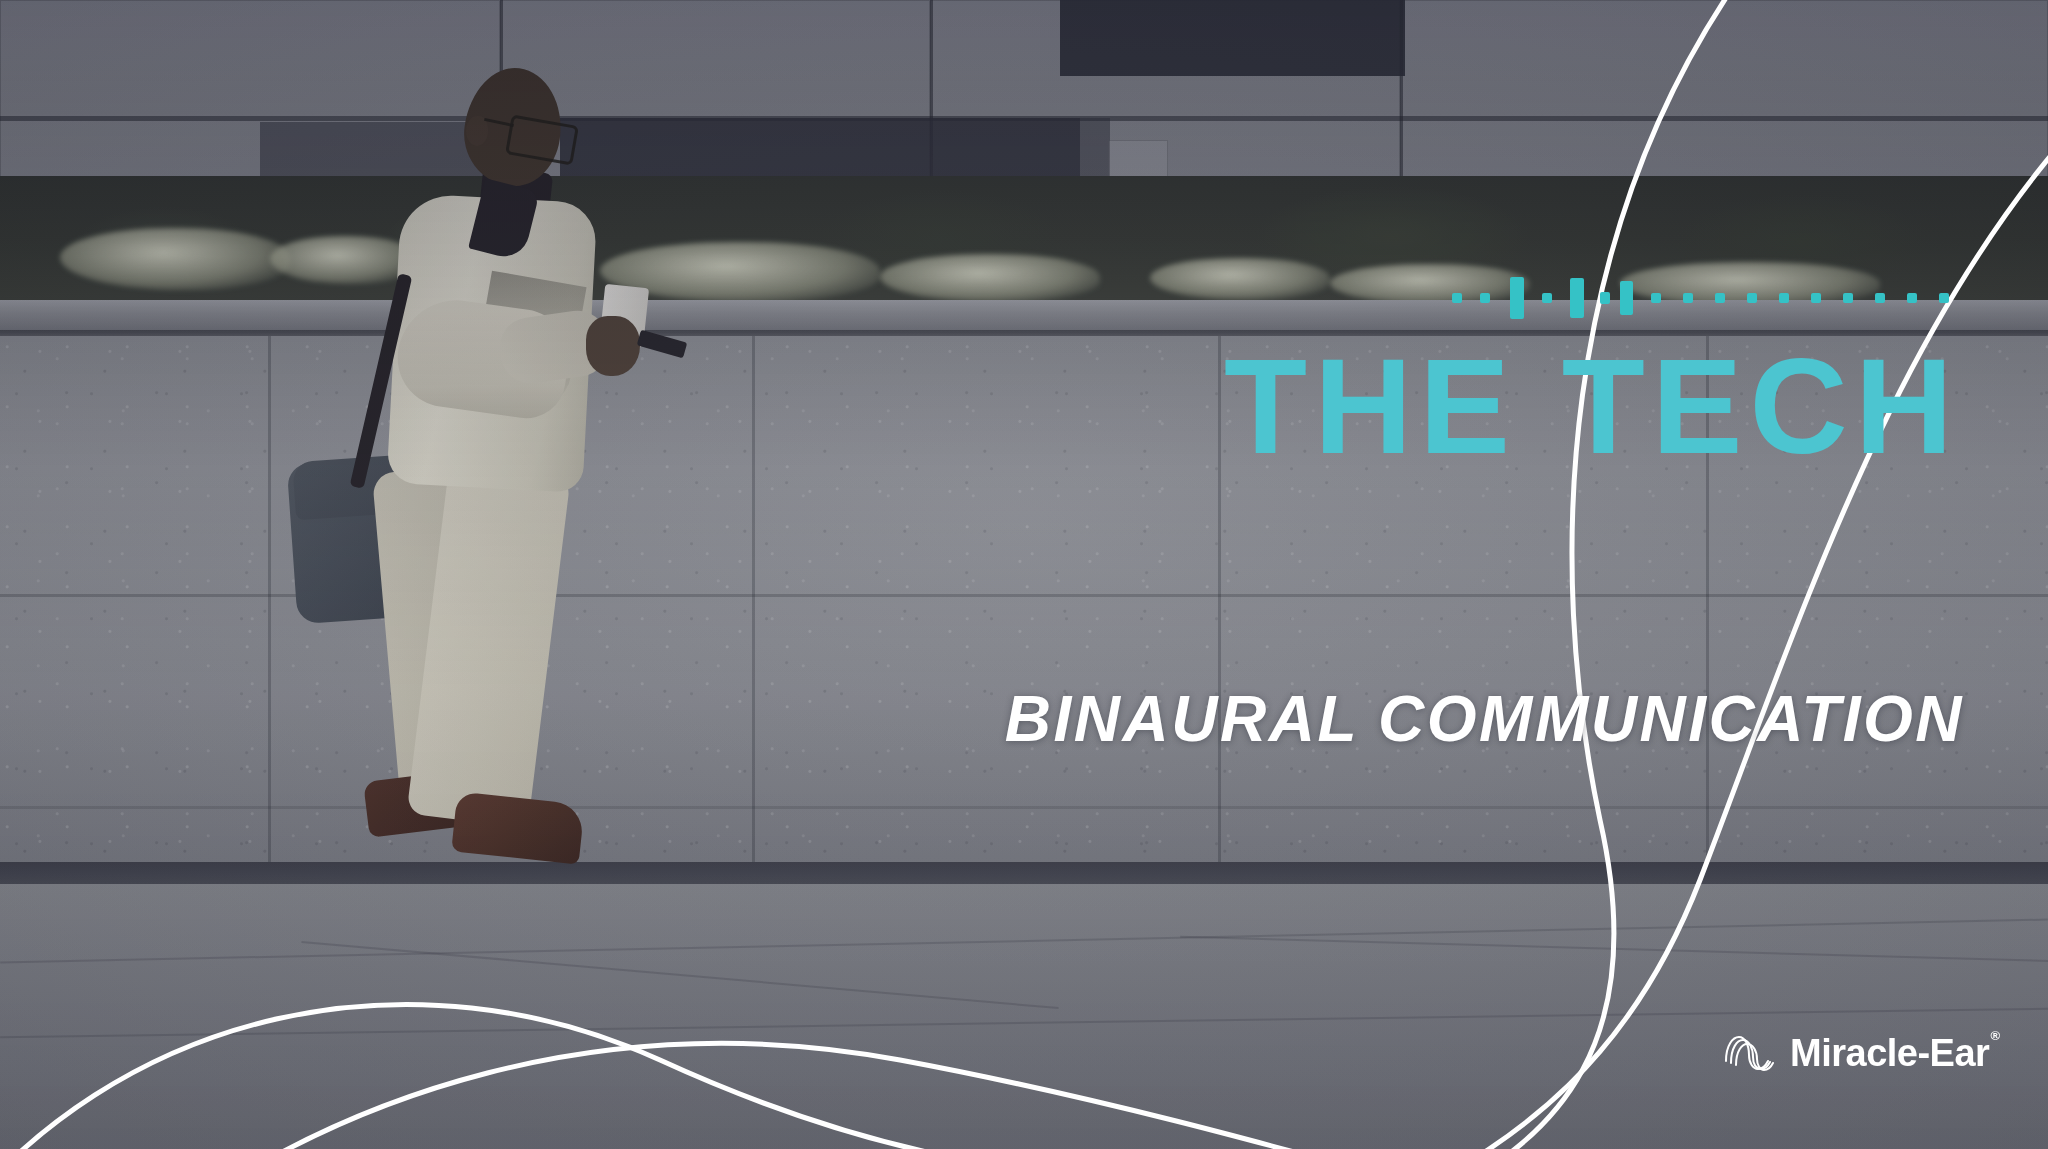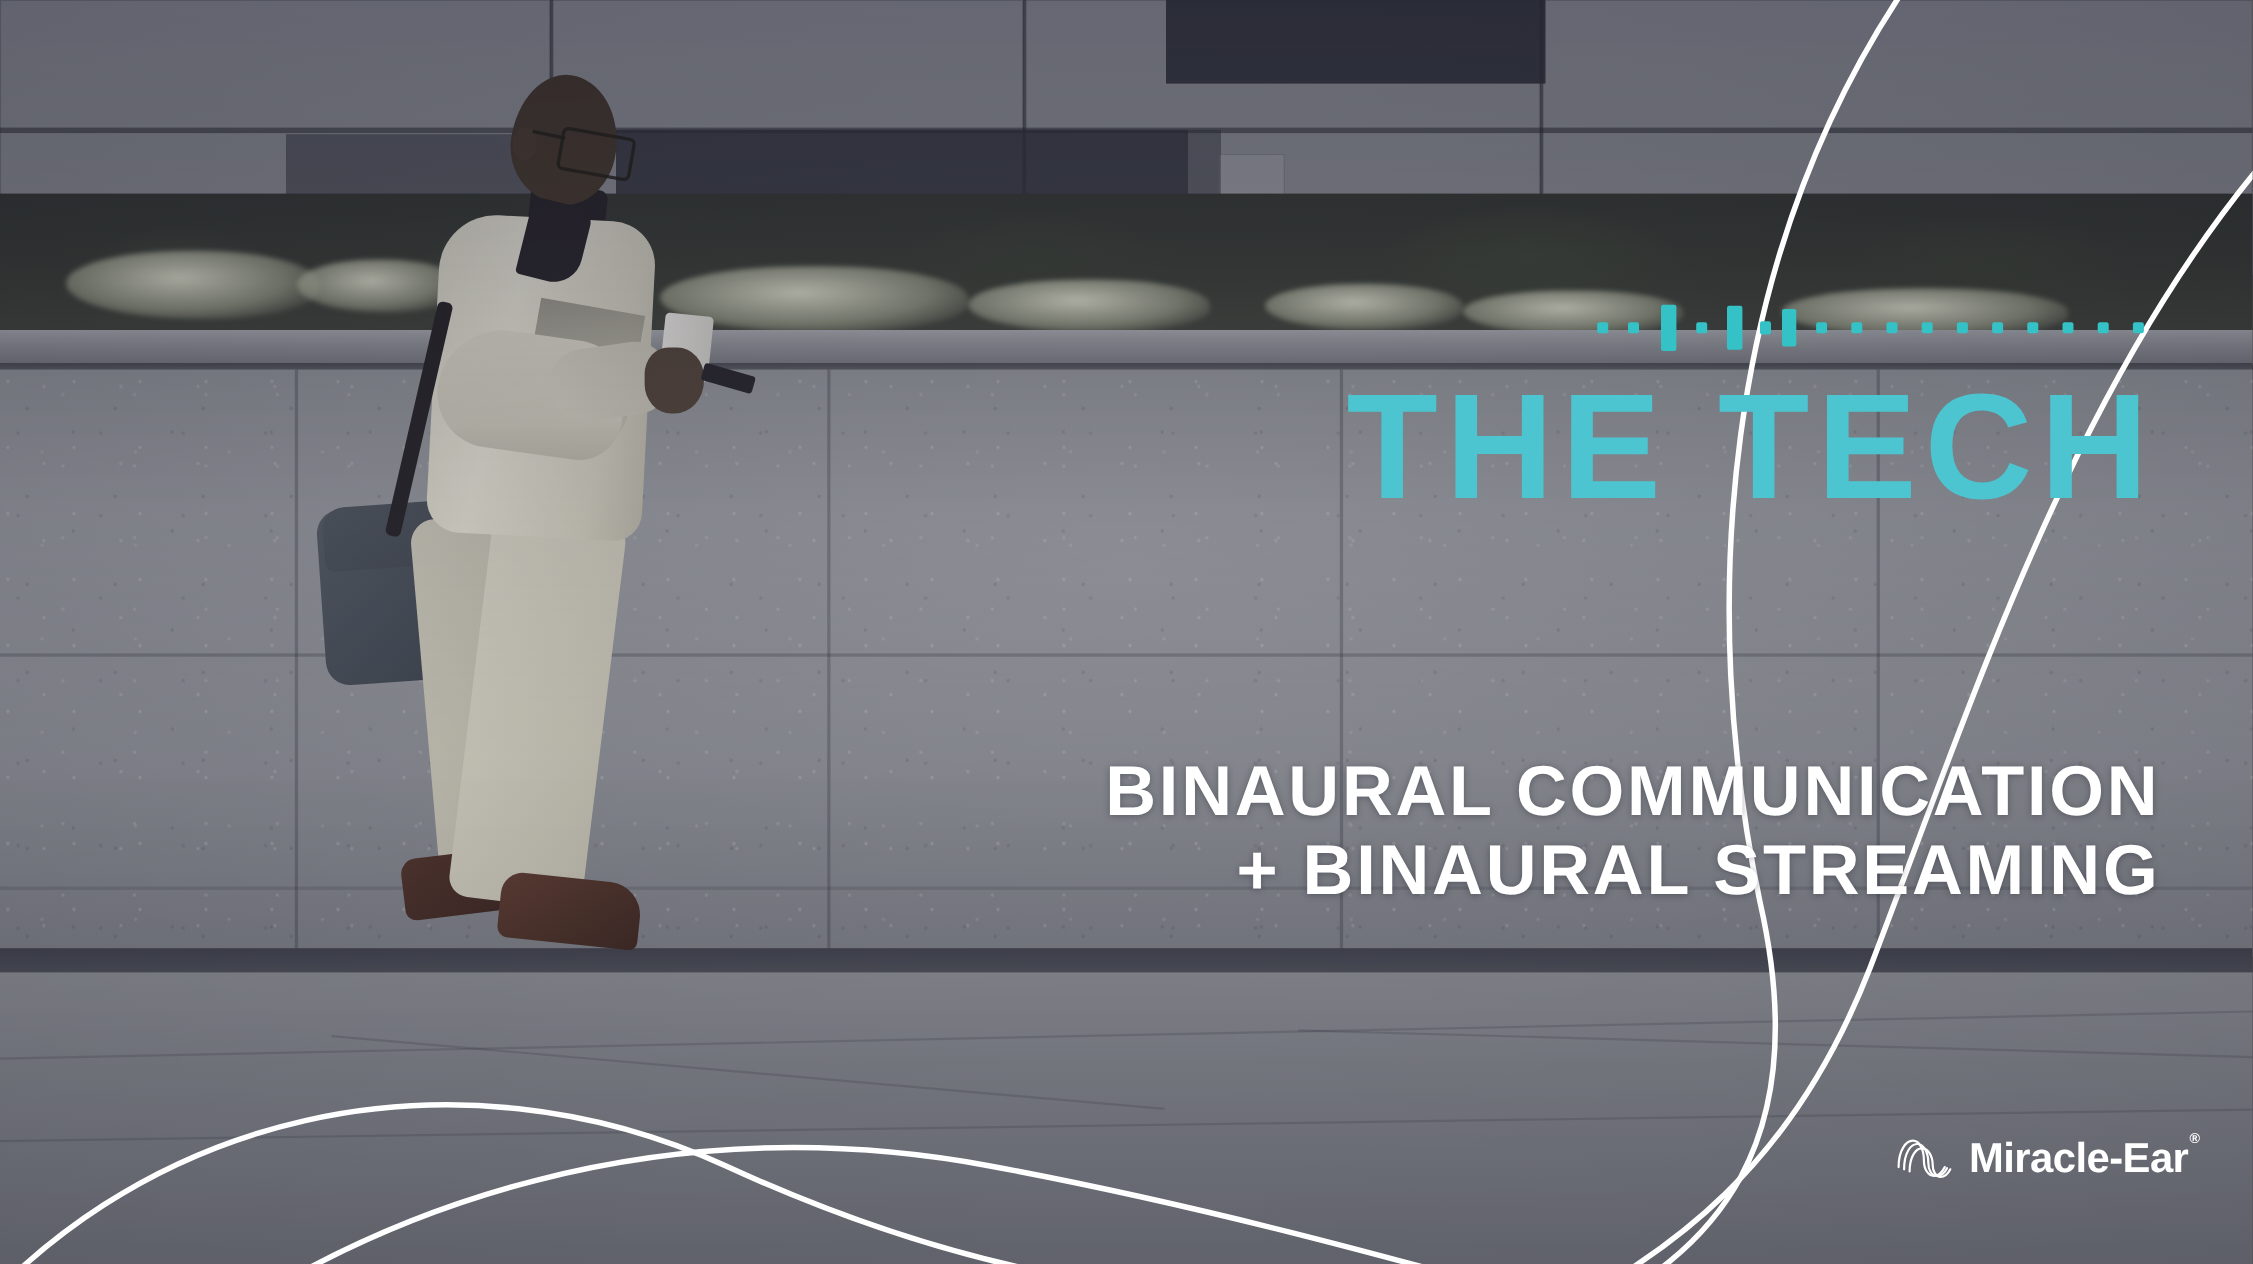"BINAURAL COMMUNICATION" .sub-line { font-style: none -> italic }
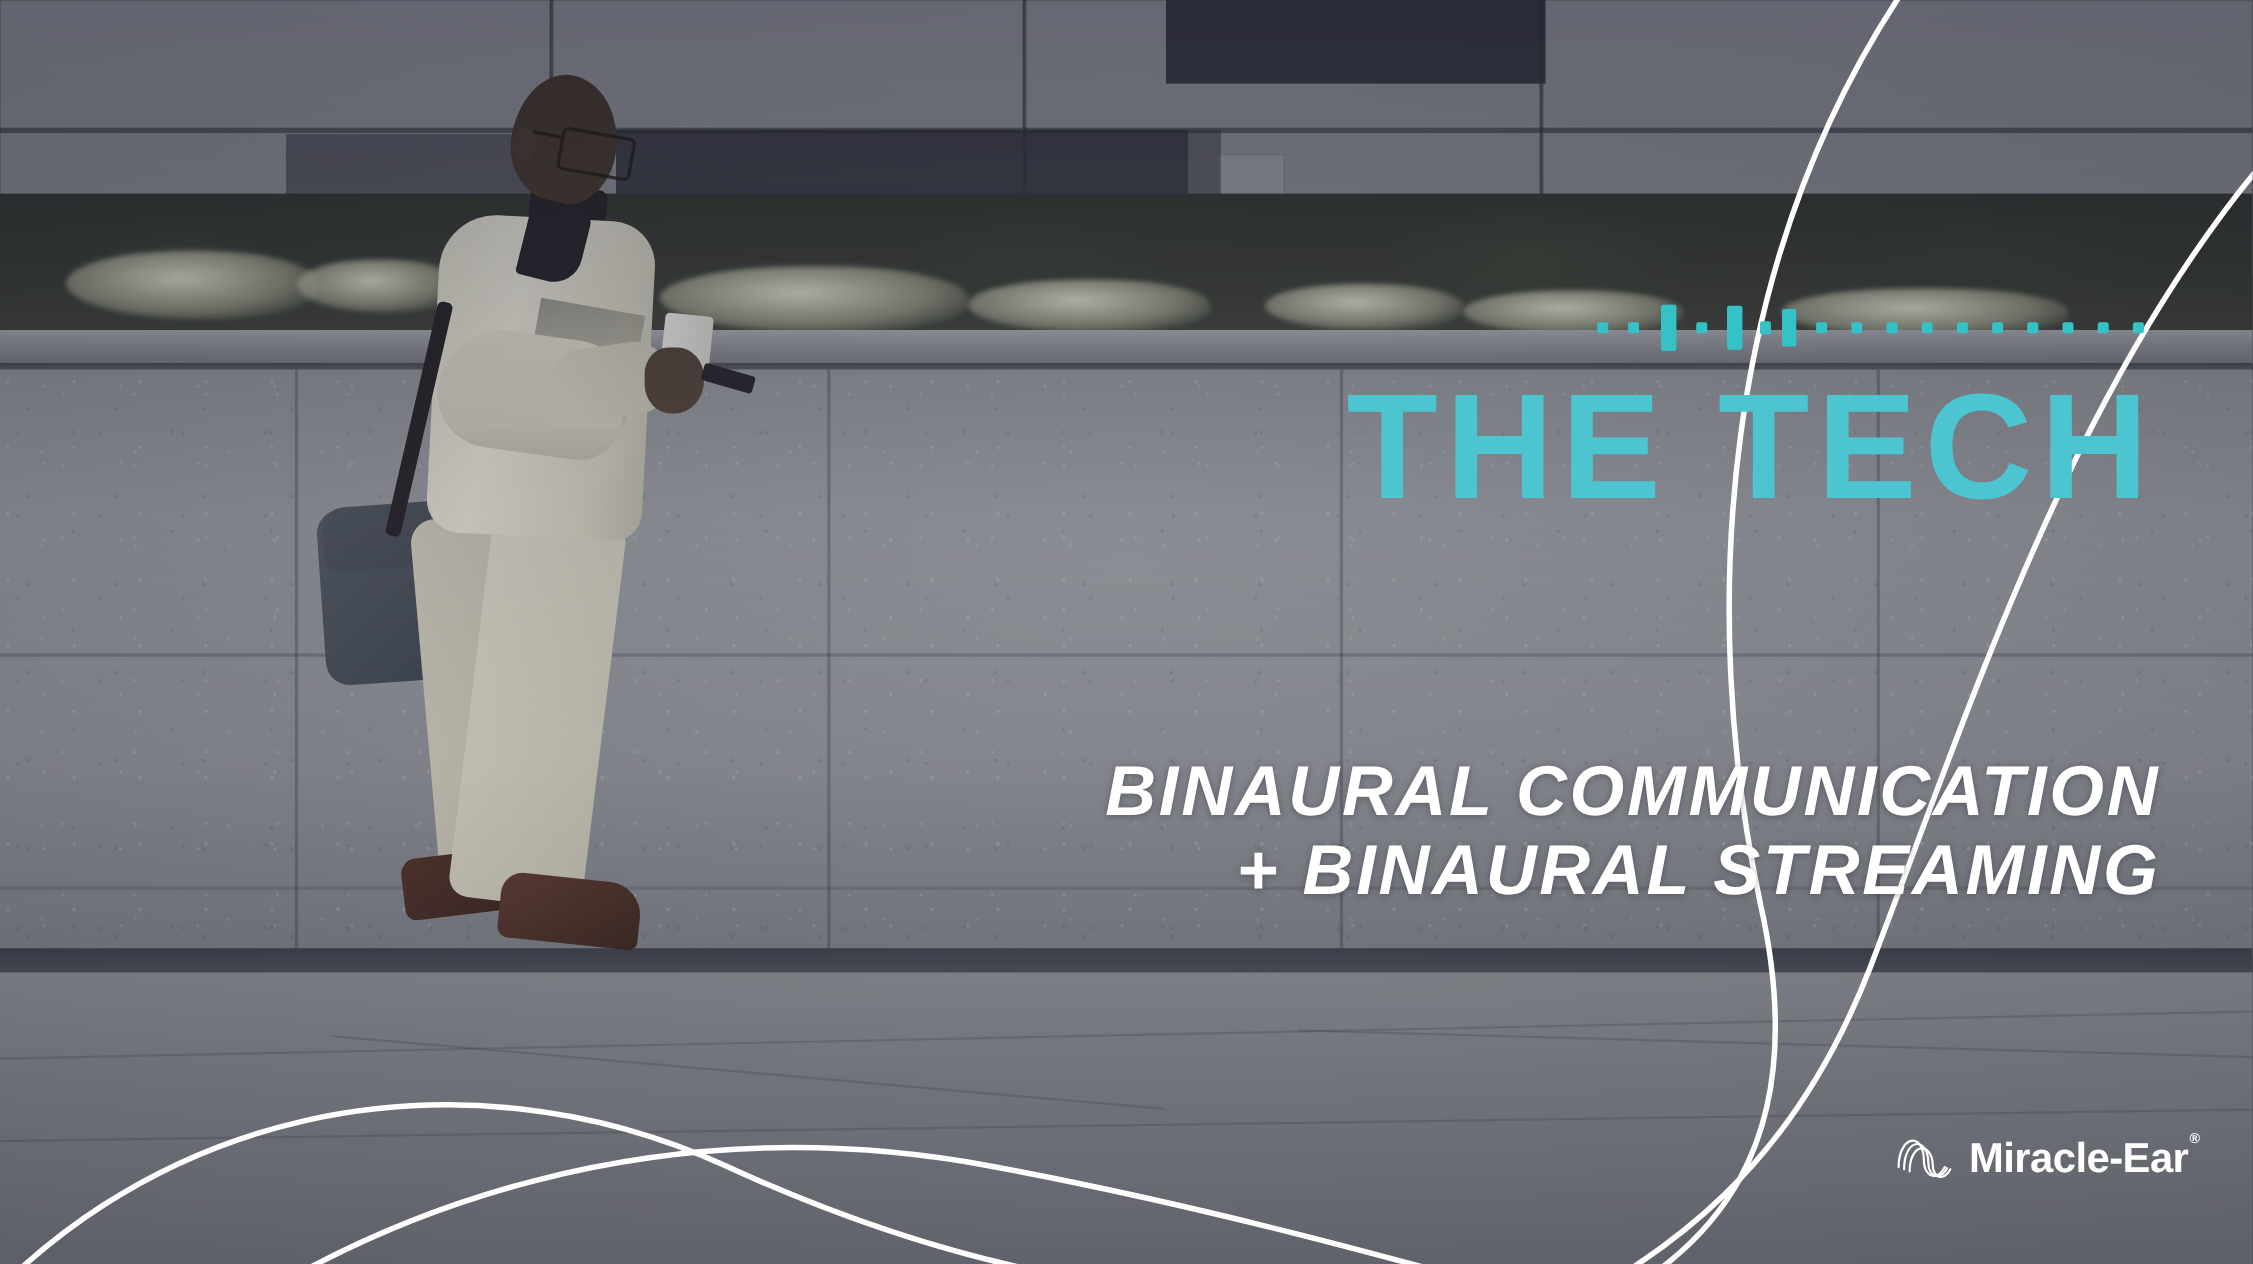"+ BINAURAL STREAMING" span.sub-line { html: <span>+ BINAURAL STREAMING</span> -> none }
